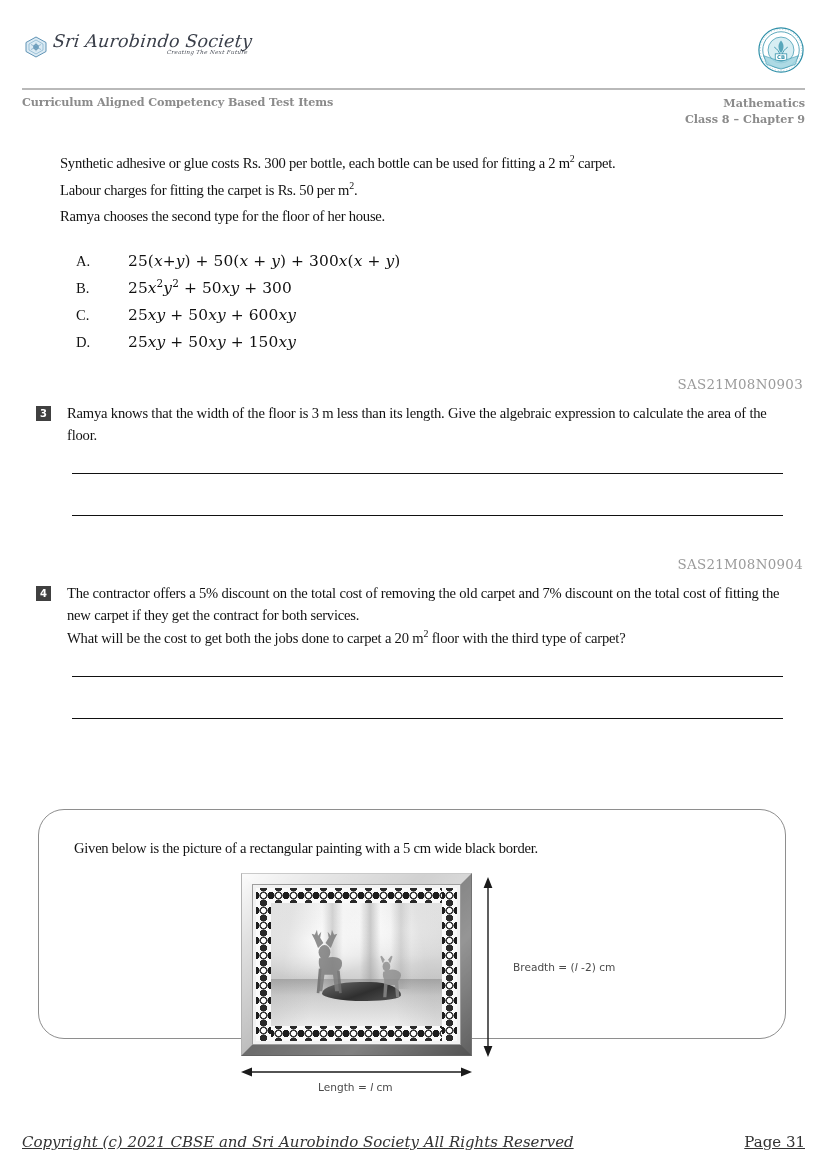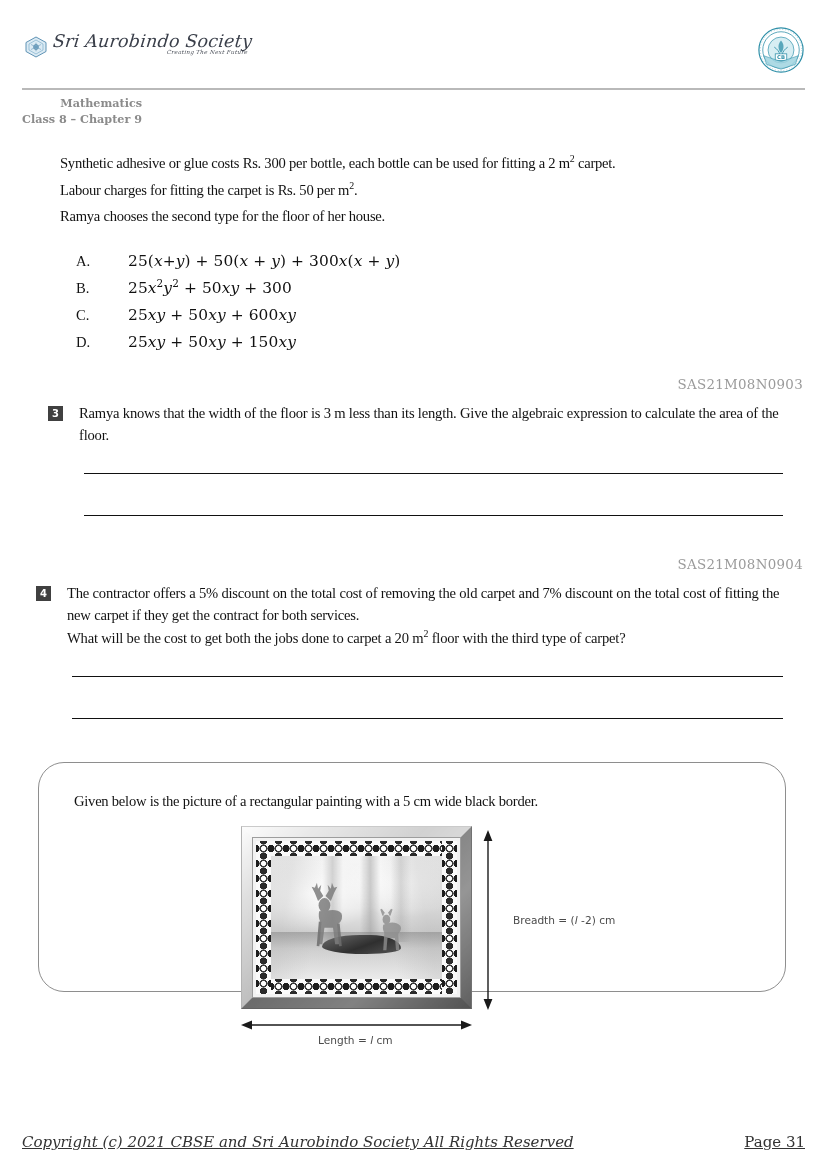"Curriculum Aligned Competency Based Test" div.header-left { html: none -> <div>Curriculum Aligned Competency Based Test Items</div> }
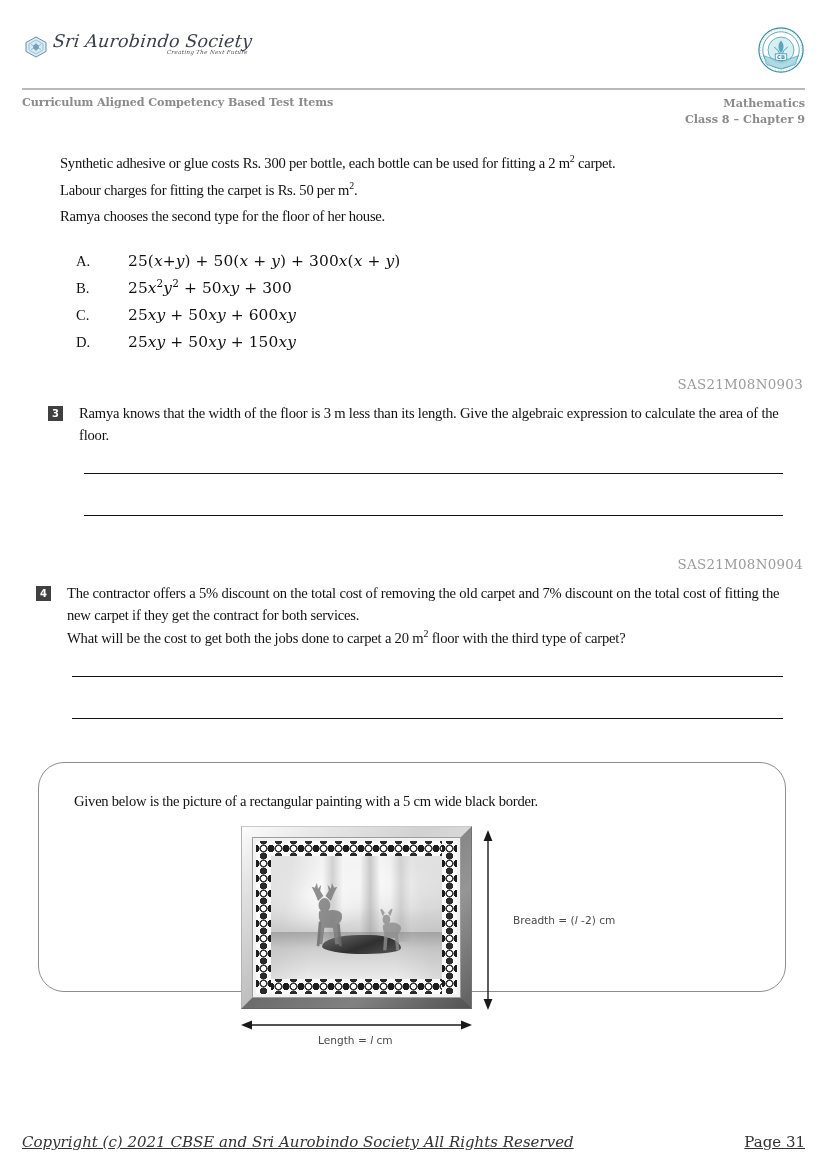"SAS21M08N0903" div { padding-left: 12px -> none }
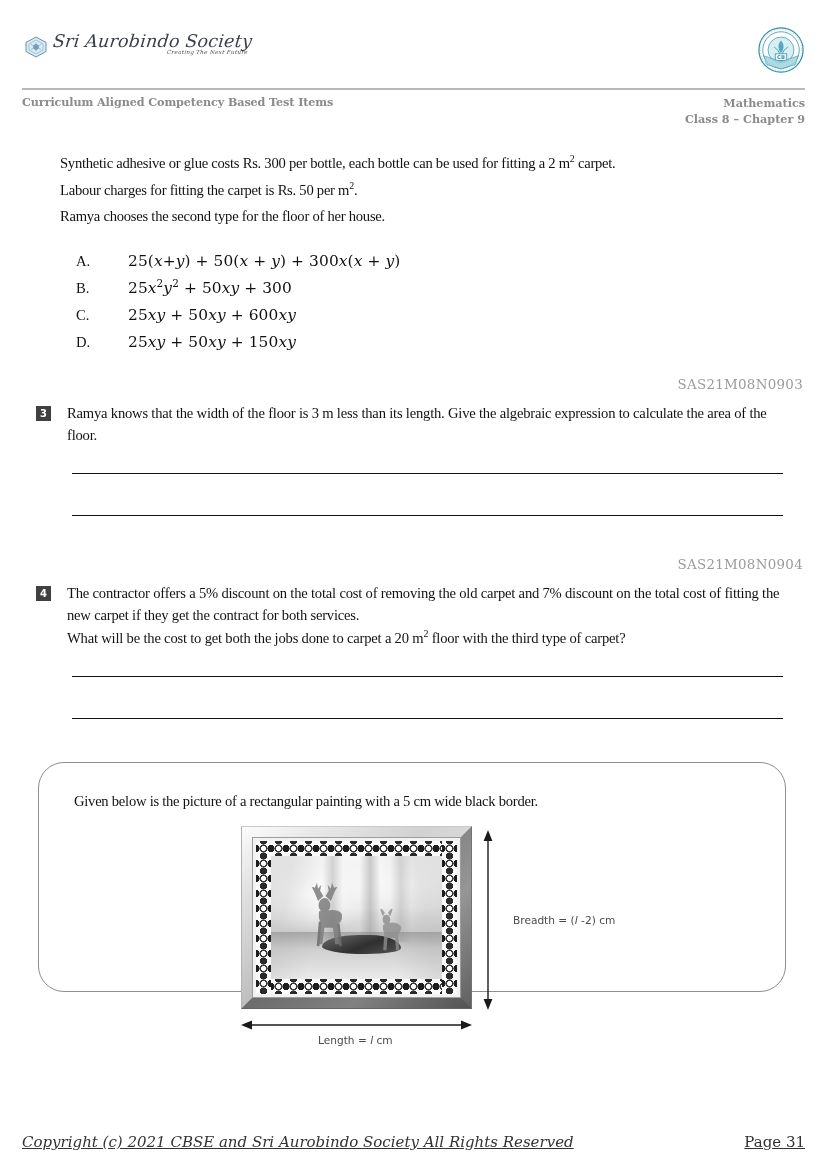"Given below is the picture" .figbox { top: 762px -> 809px }
